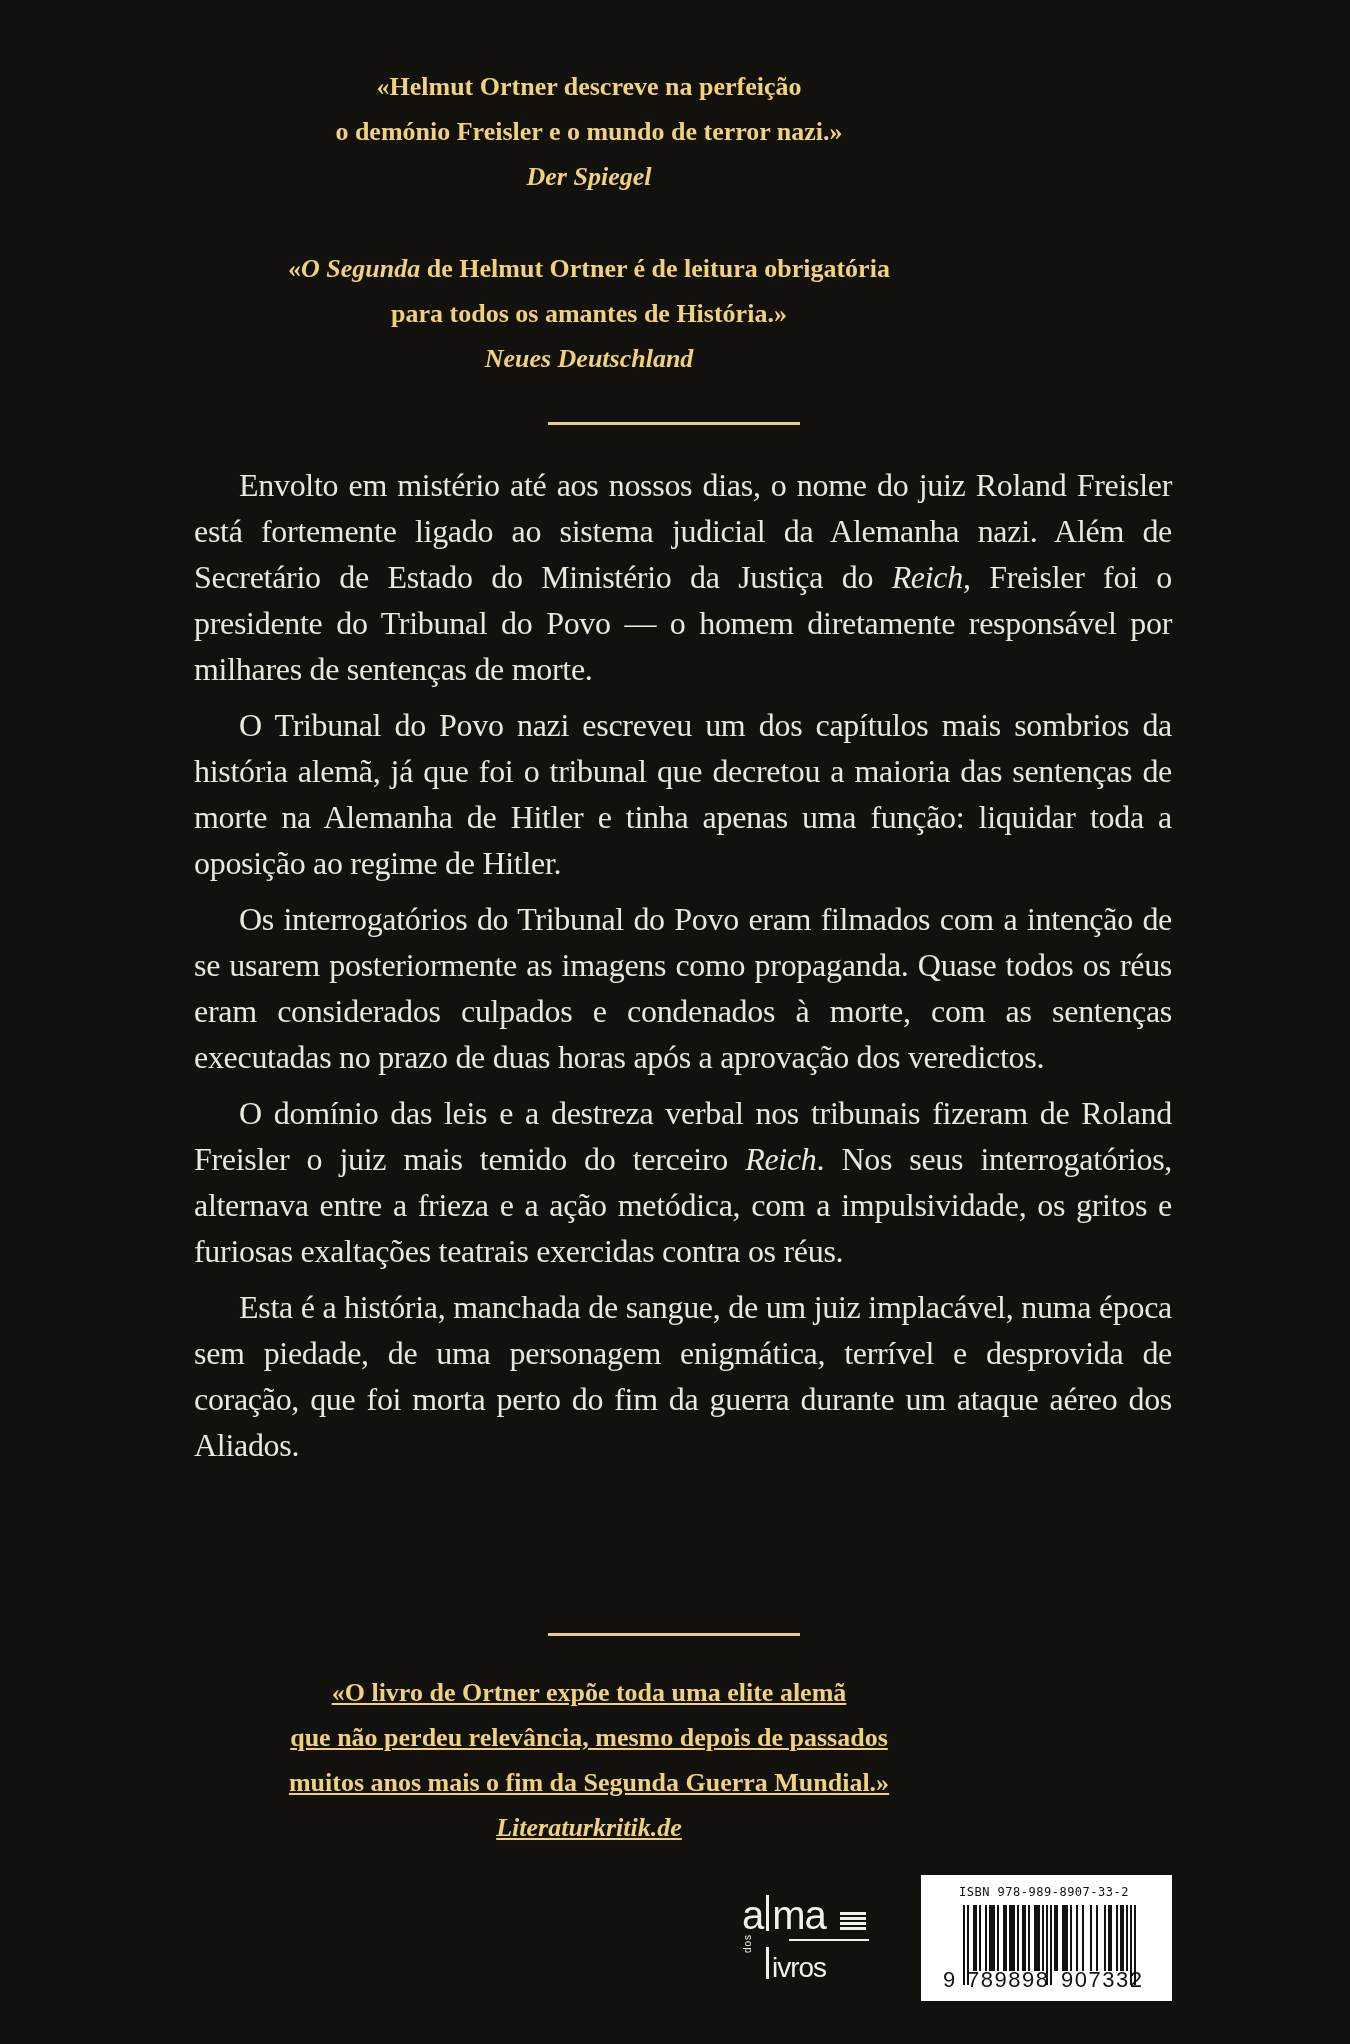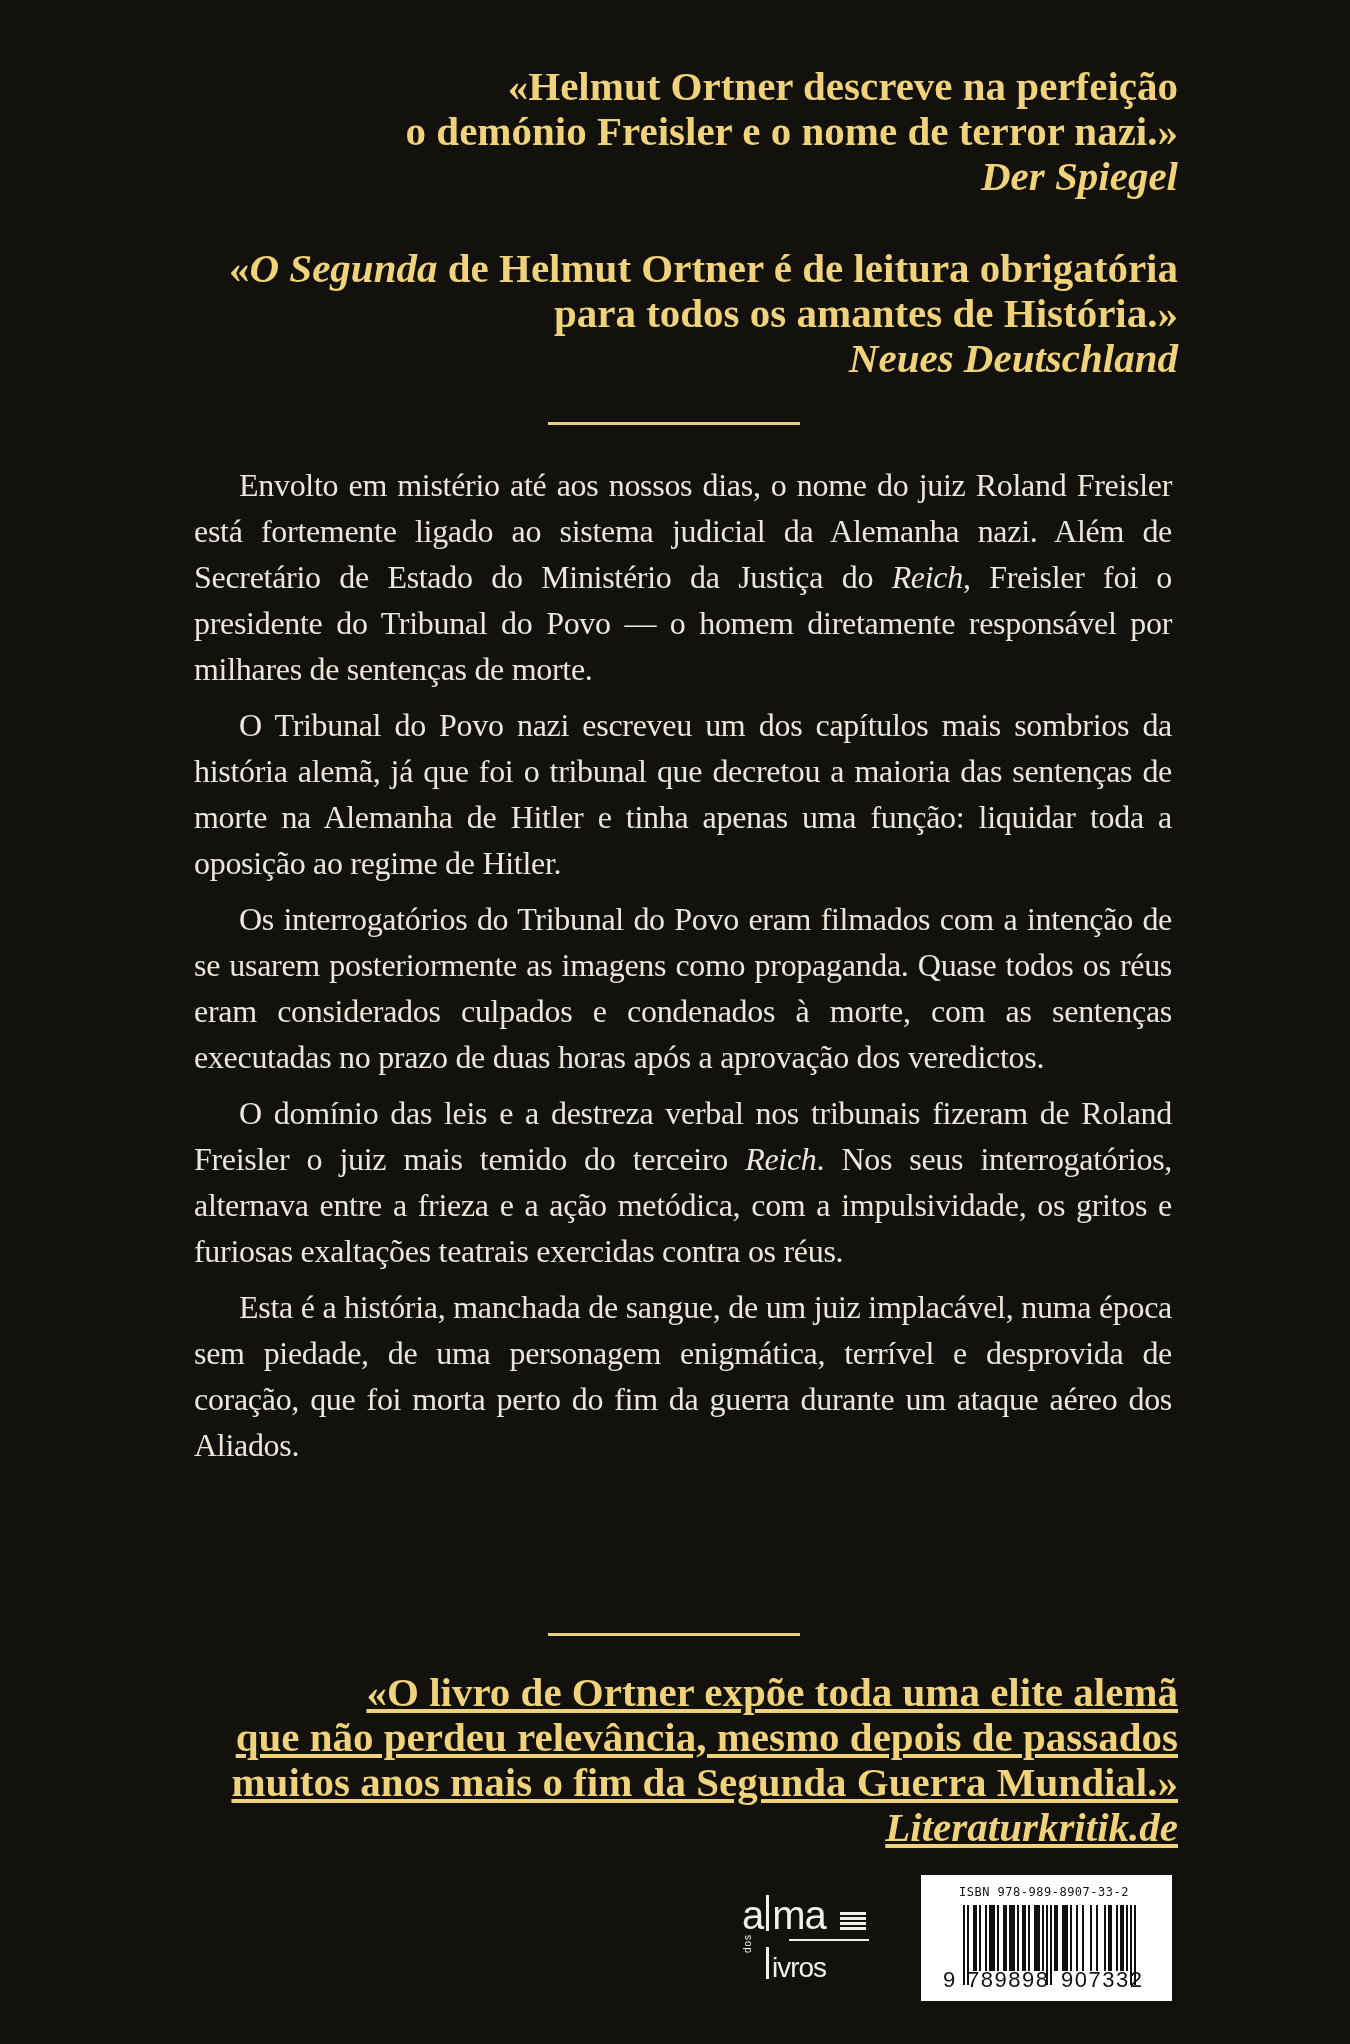"«Helmut Ortner descreve na perfeição" .quote { font-size: 41px -> 26px; text-align: right -> center }
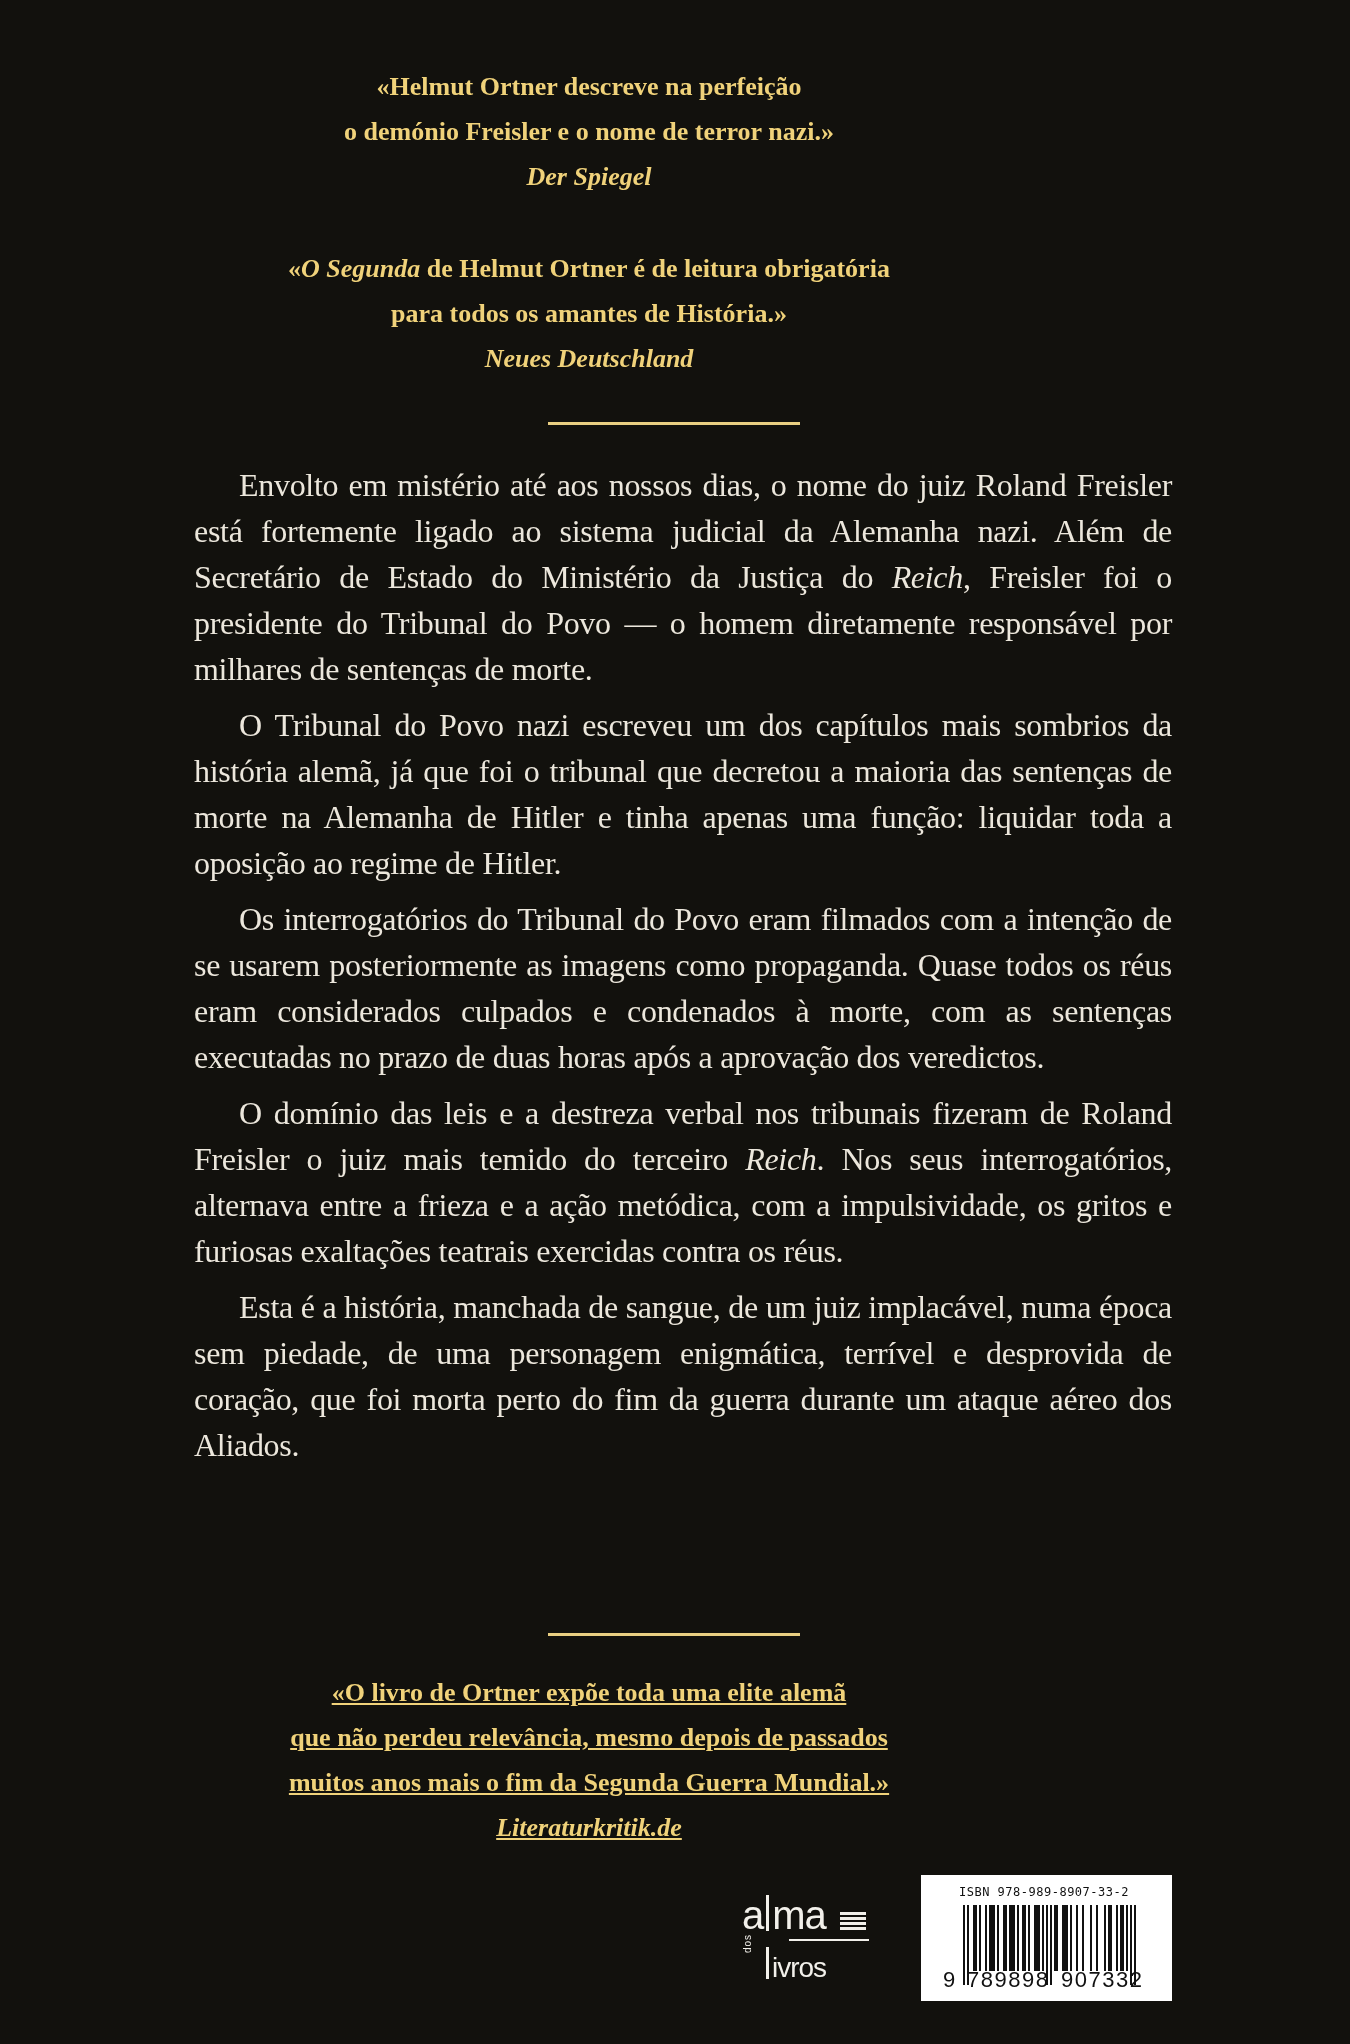"o demónio Freisler e o" span.line { text: nome -> mundo }
